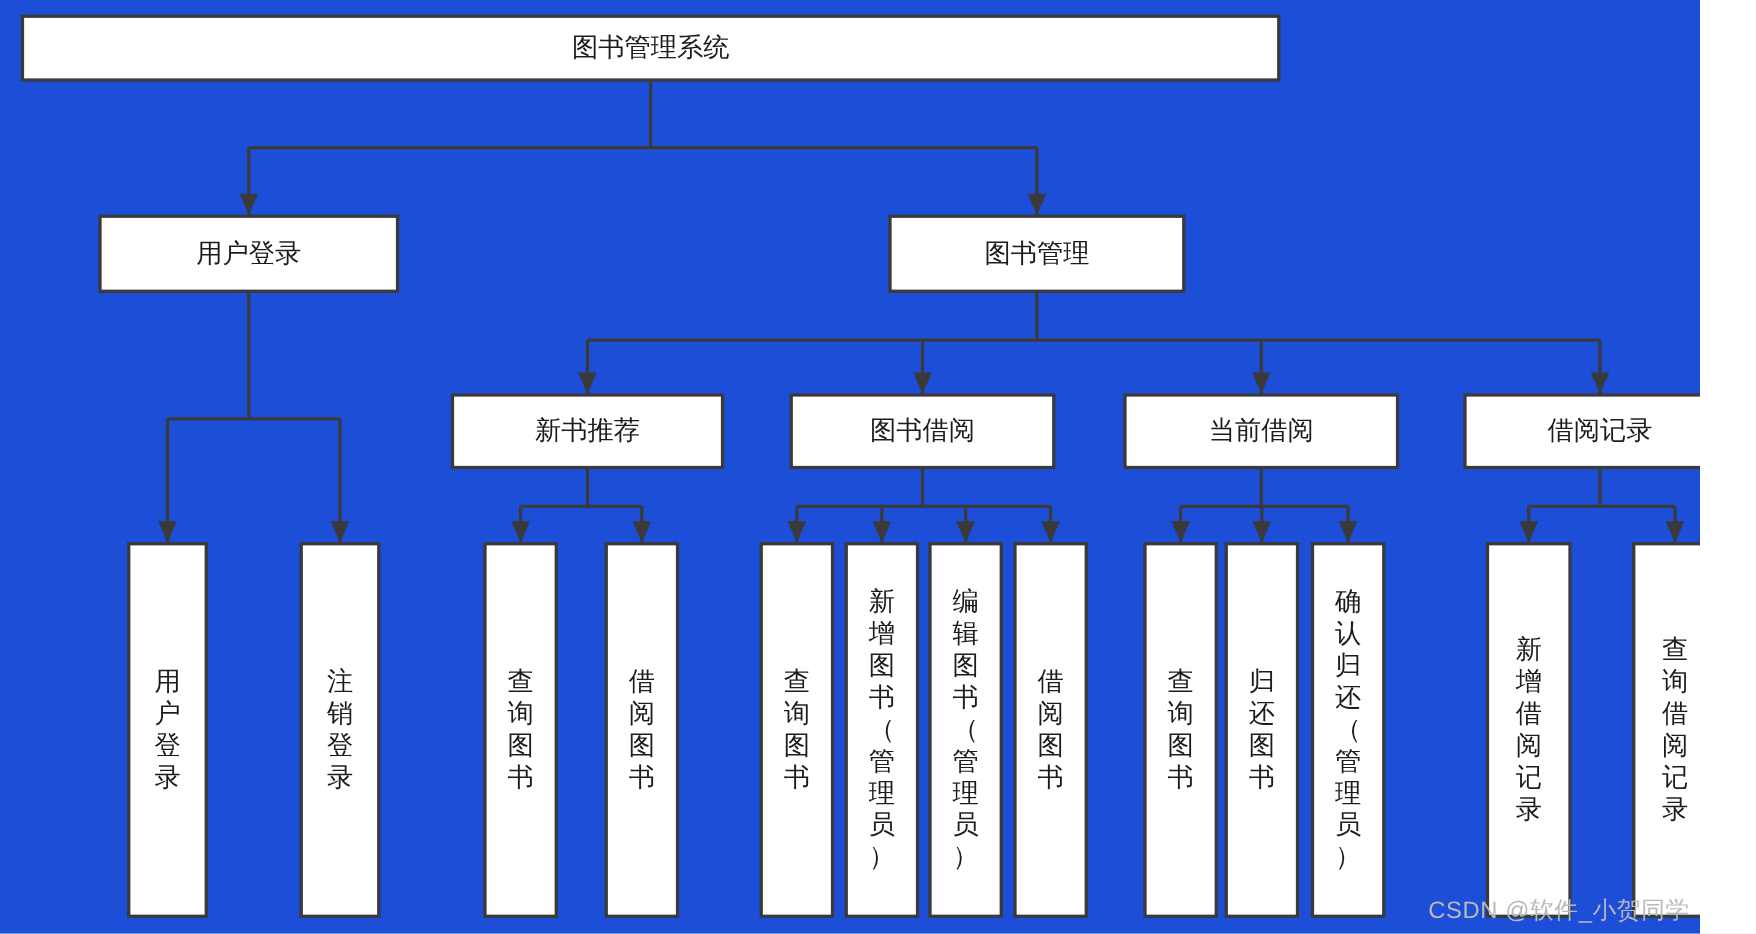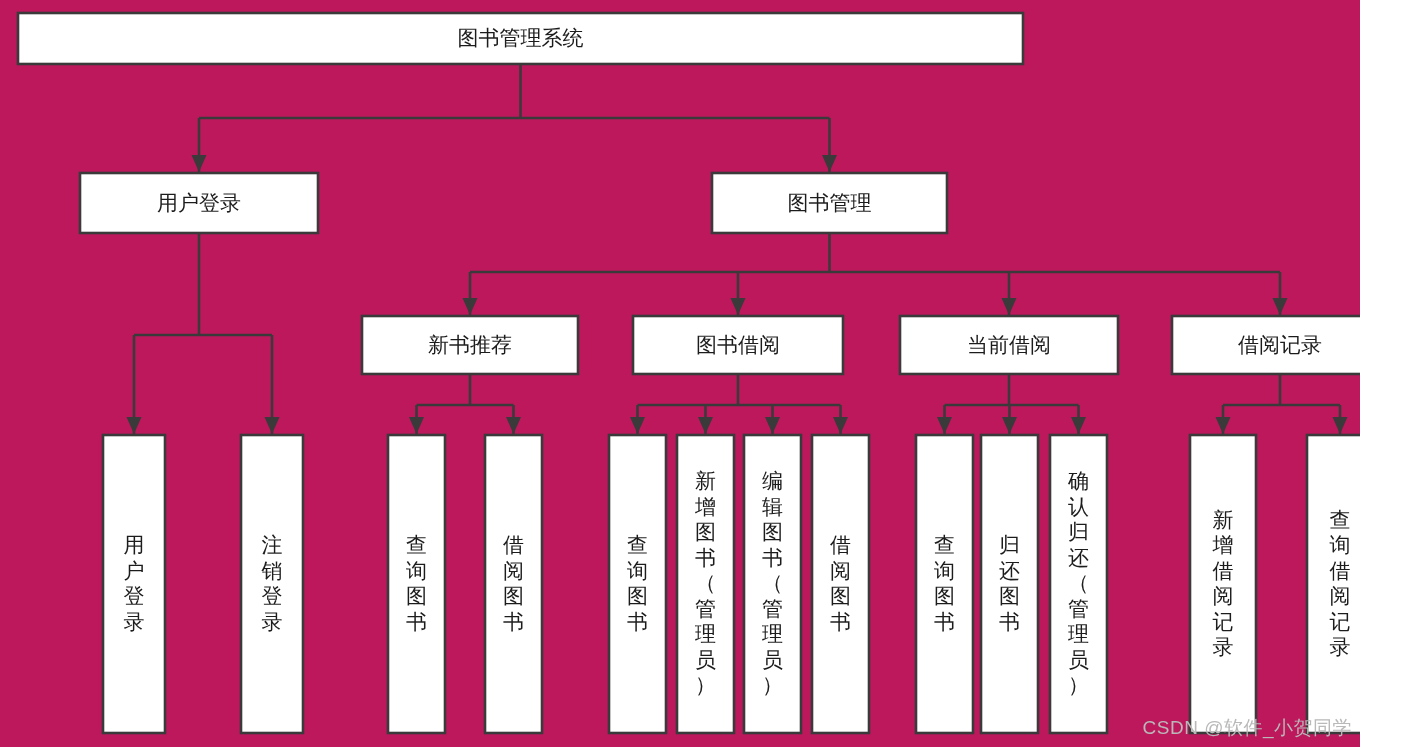"图书管理系统" #diagram-root { background: #be185d -> #1d4ed8 }
